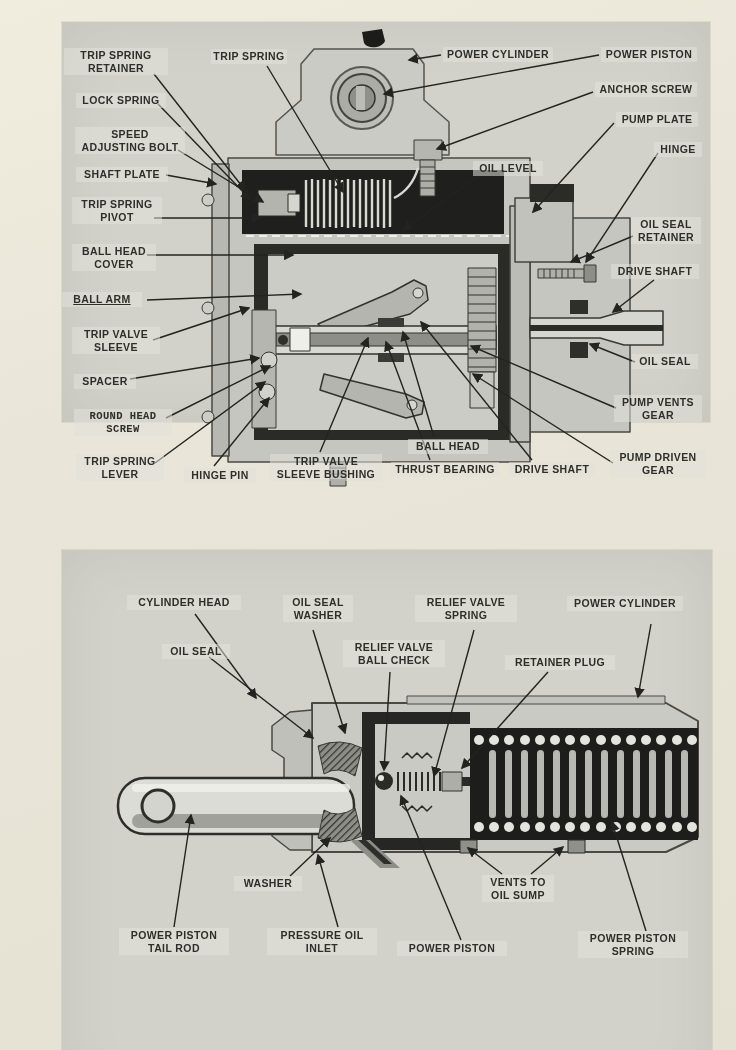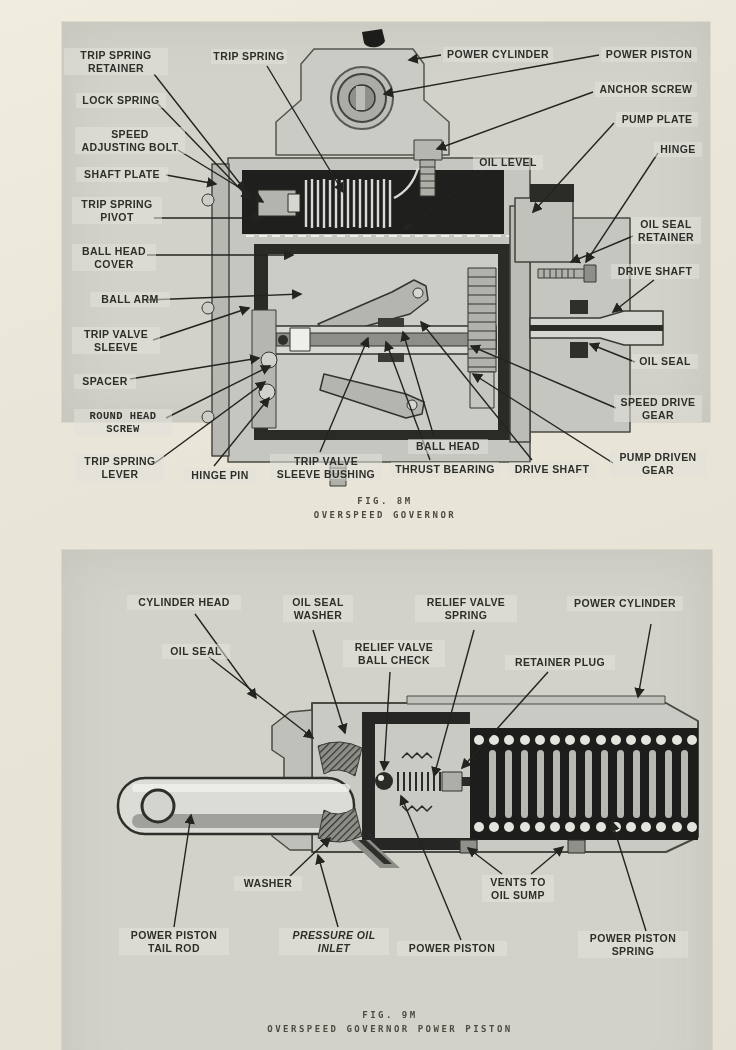"OIL LEVEL" div.lbl { top: 133px -> 139px }
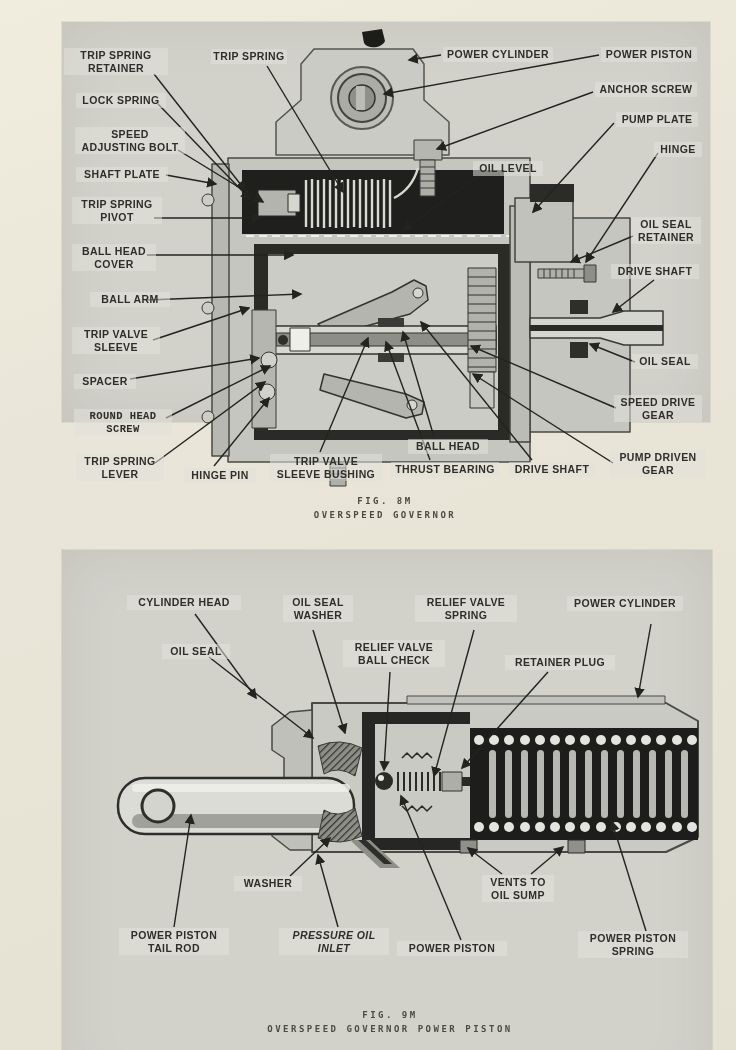"BALL ARM" div.lbl { left: 28px -> 0; text-decoration: none -> underline }
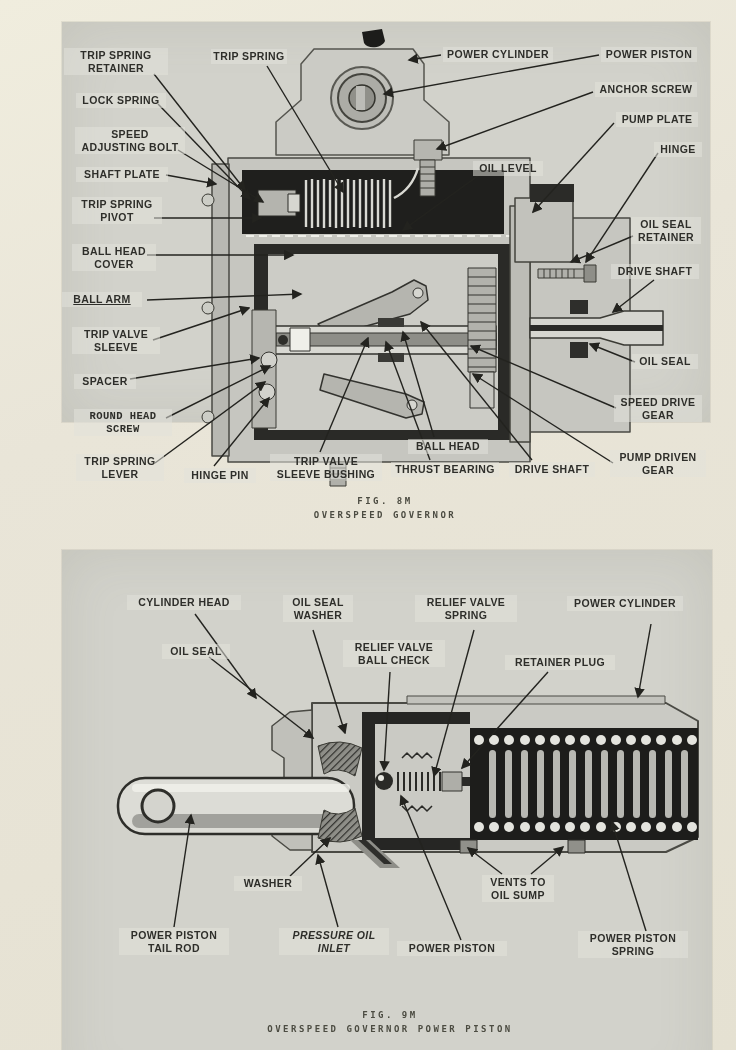"SPEED DRIVE" div.lbl { text: SPEED DRIVE -> PUMP VENTS }
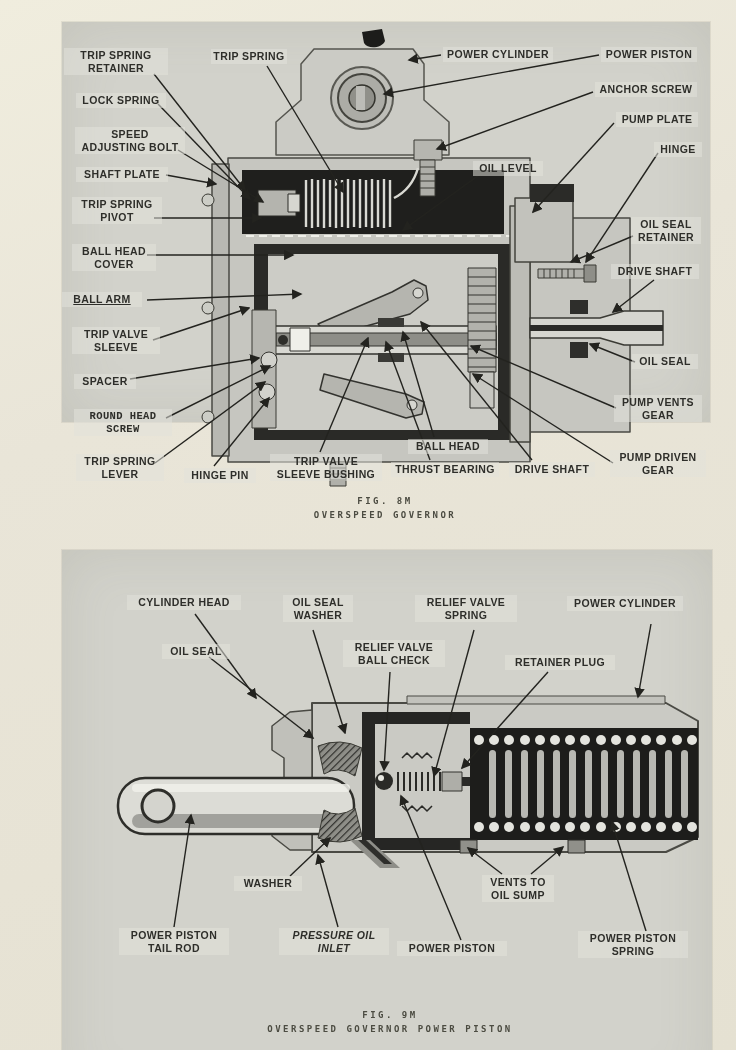"FIG. 8M" div.caption { html: <div>FIG. 8M OVERSPEED GOVERNOR</div> -> none }
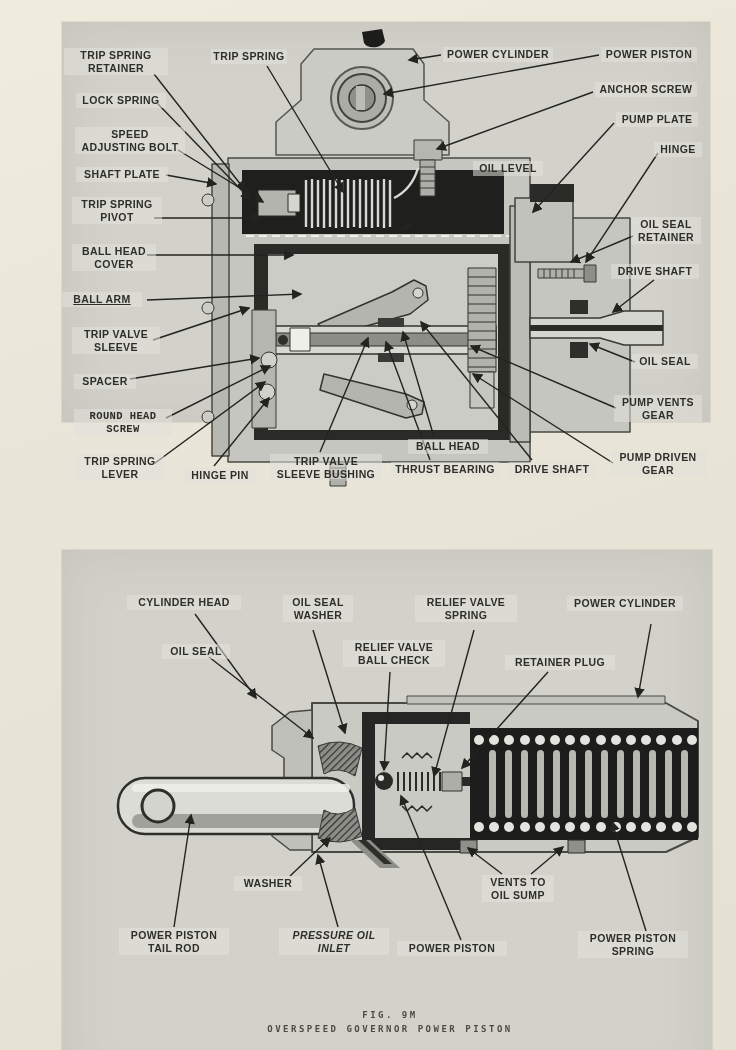"PRESSURE OIL" div.lbl { font-style: italic -> none; left: 217px -> 205px }
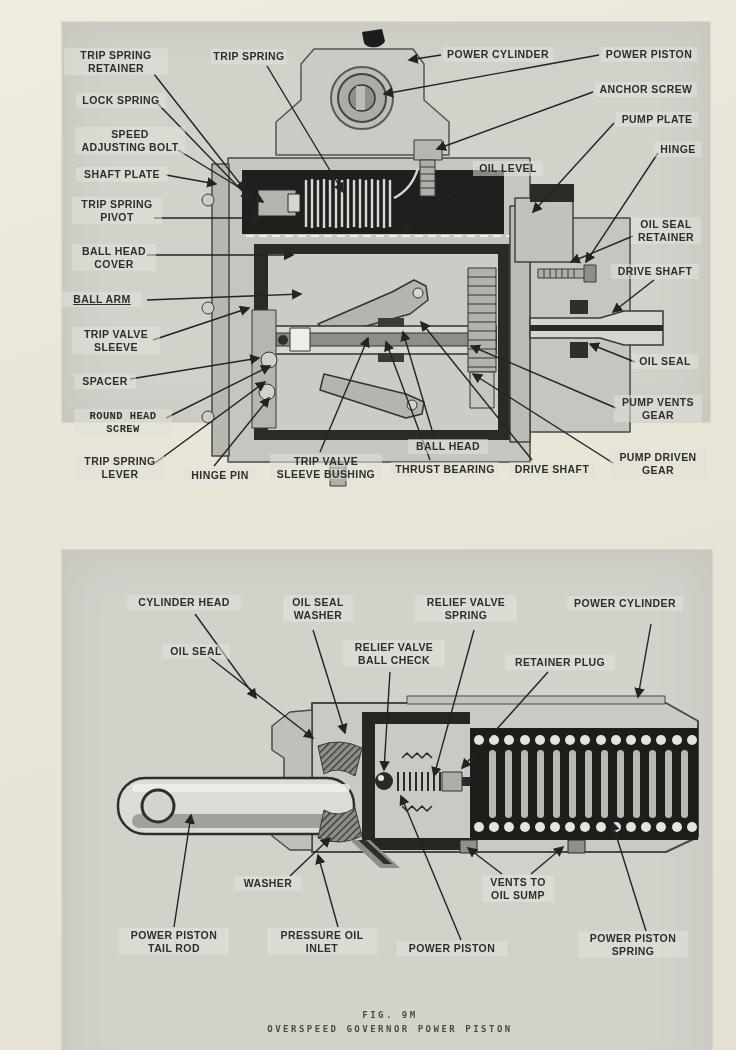"FIG. 9M" div.caption { html: <div>FIG. 9M OVERSPEED GOVERNOR POWER PISTON</div> -> none }
